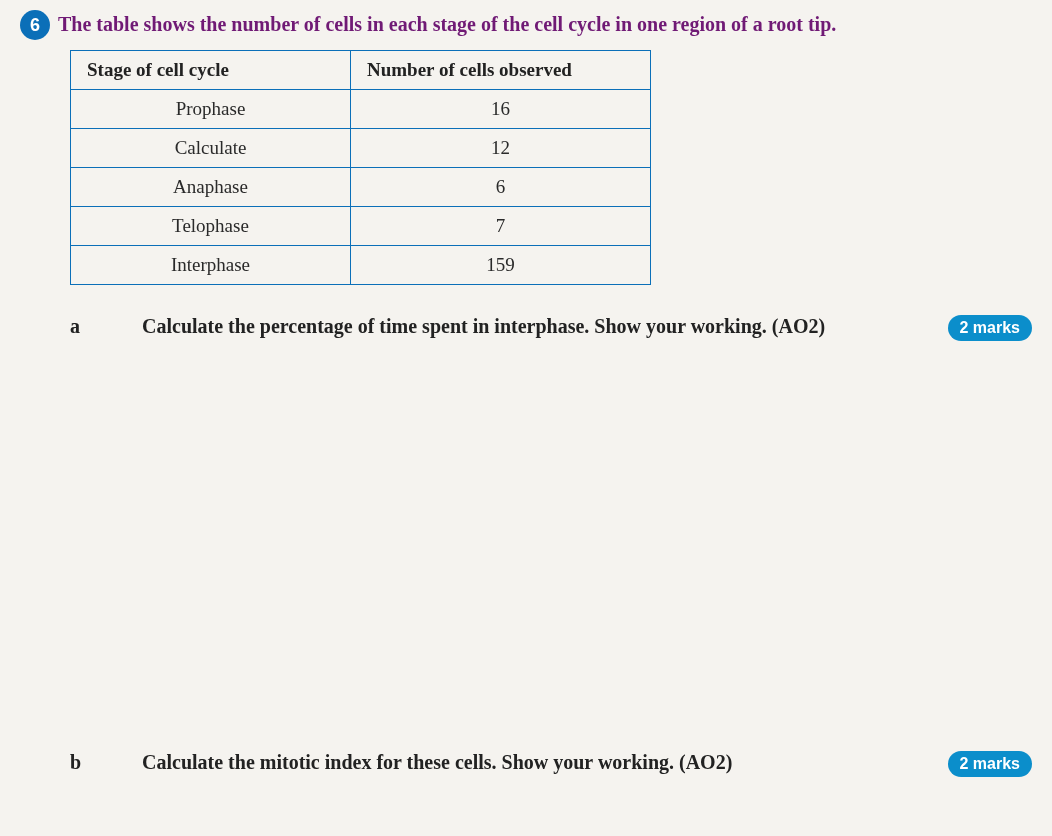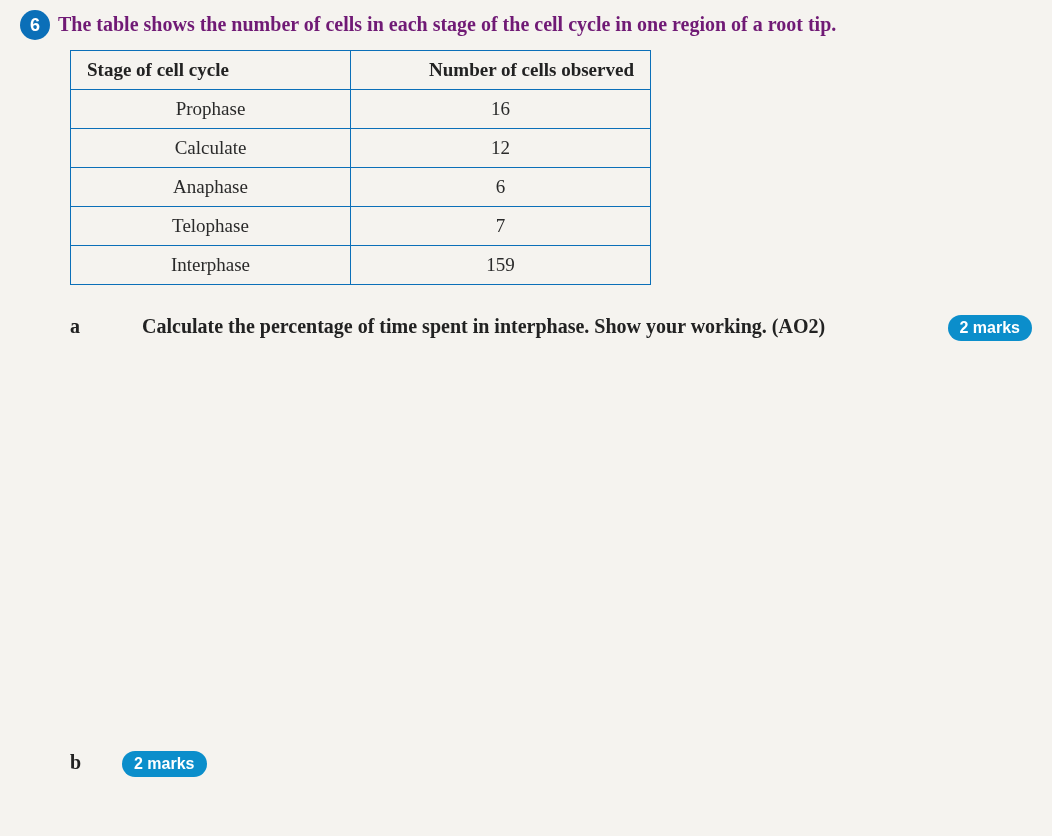"Number of cells observed" .data-table th.col2 { text-align: right -> left }
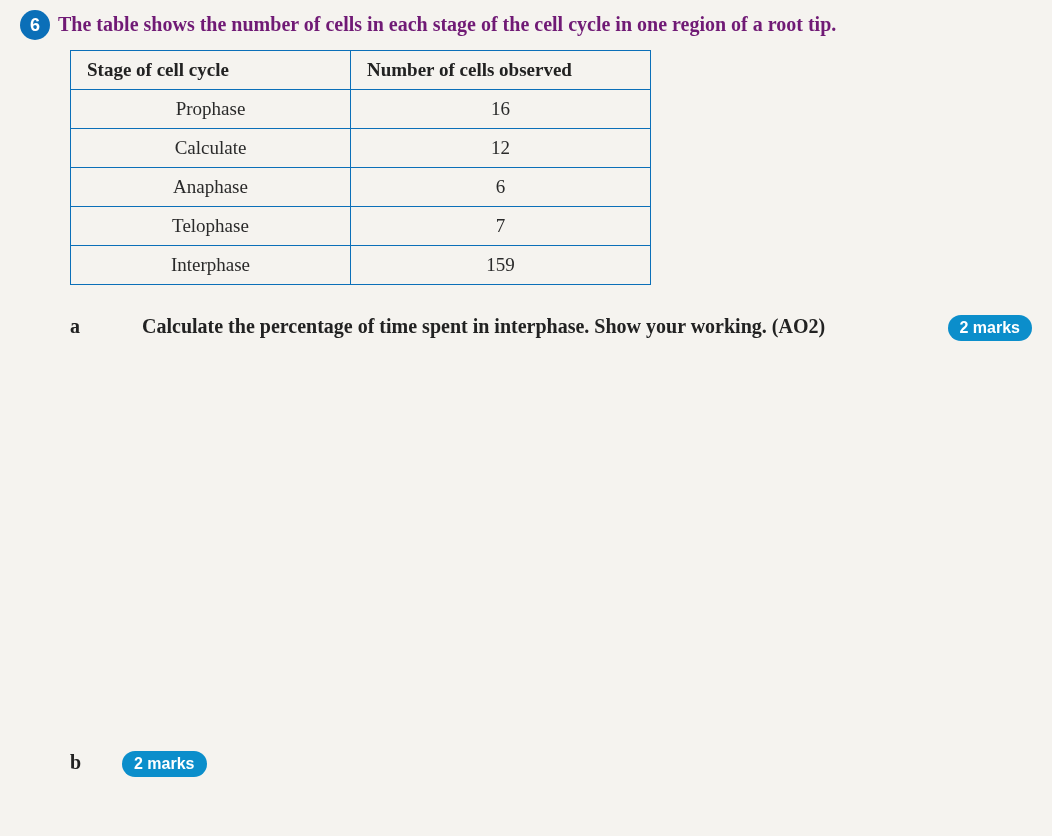"Calculate the mitotic index for" div.subq-text { html: none -> <div>Calculate the mitotic index for these cells. Show your working. (AO2)</div> }
